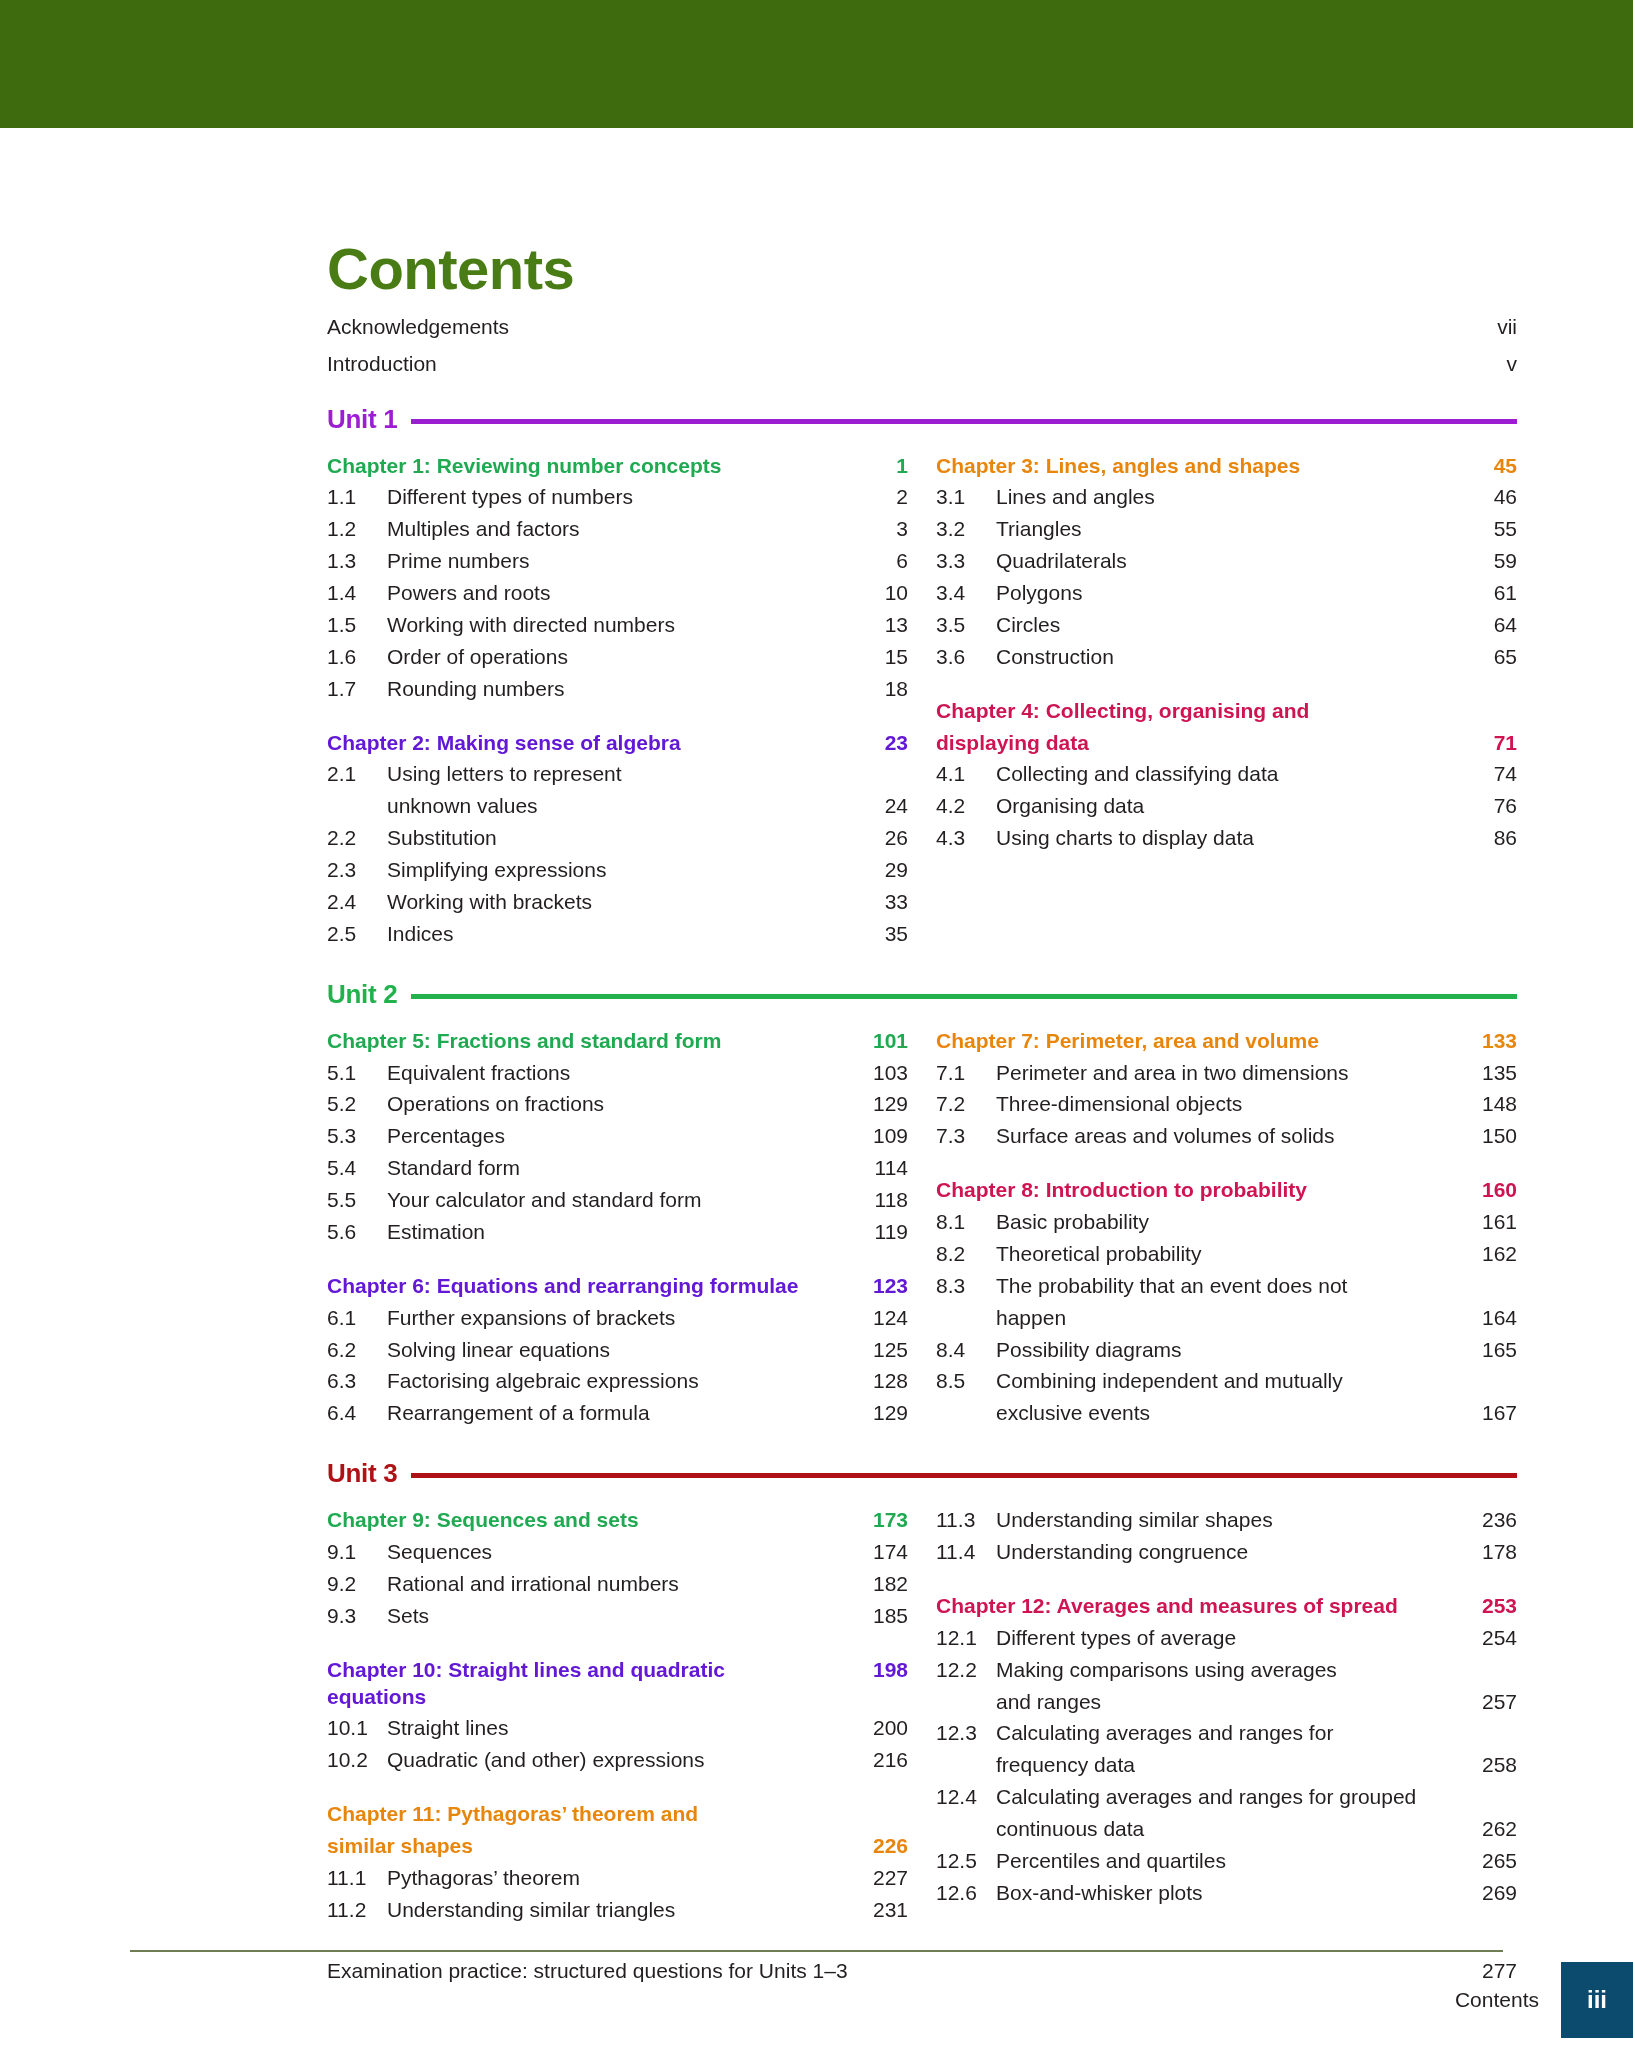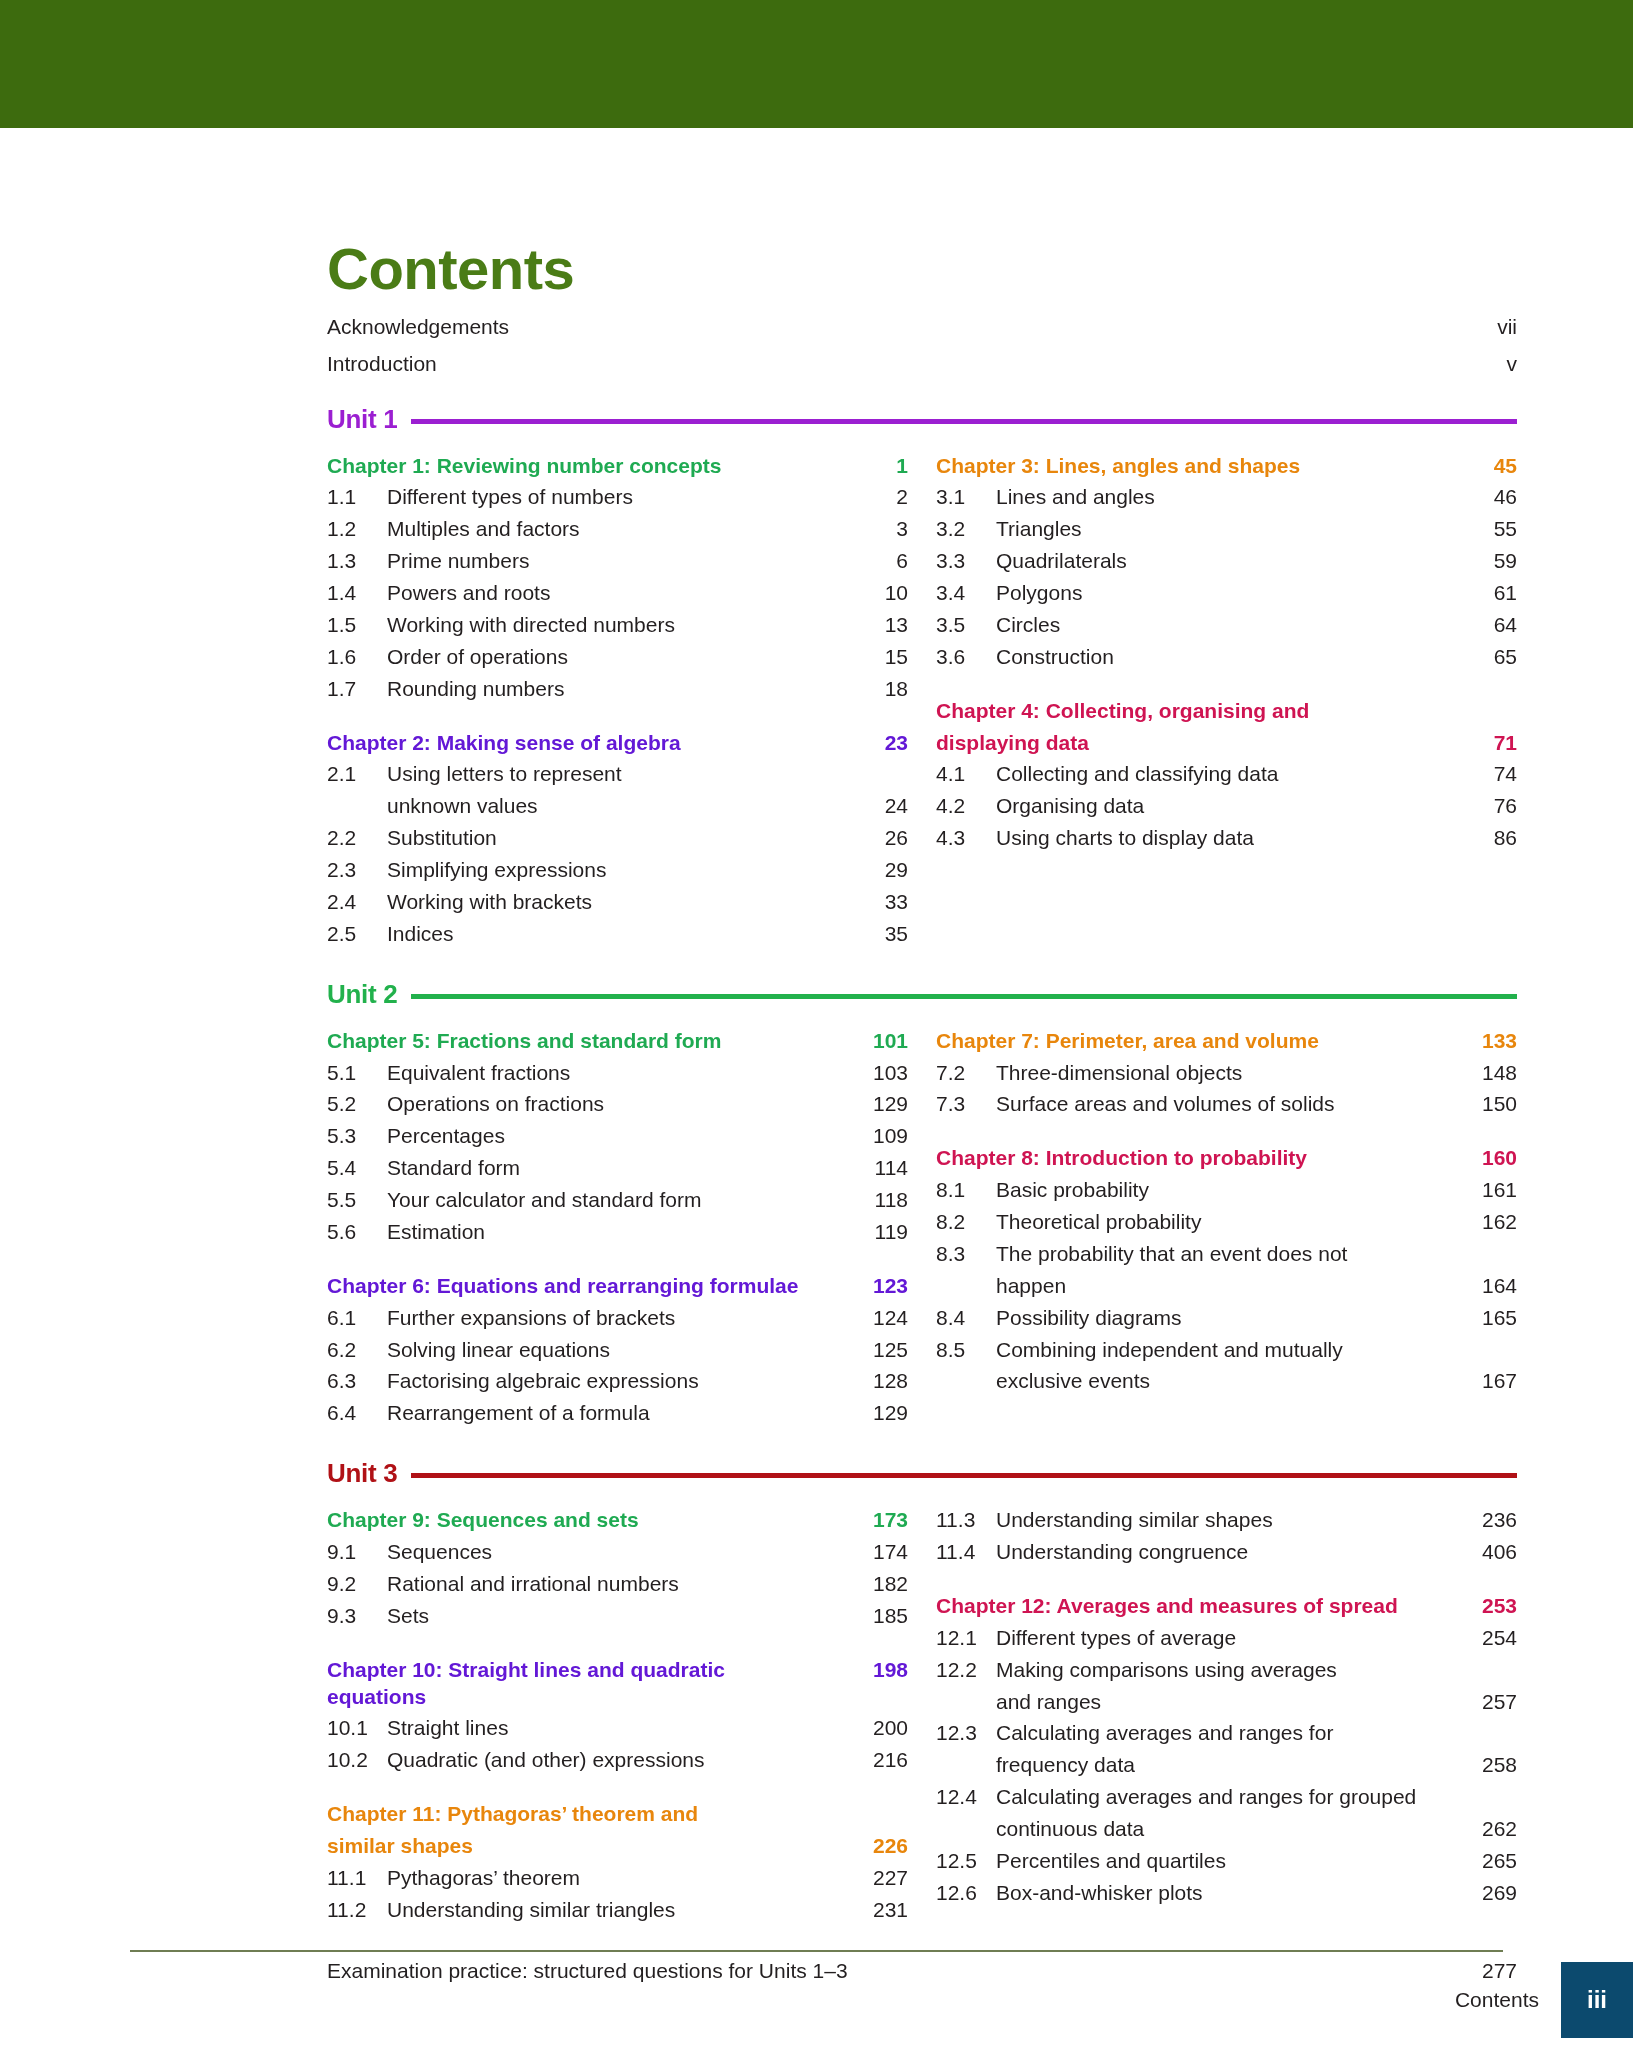"7.1" div.row { html: none -> <div> <span>7.1</span> <span>Perimeter and area in two dimensions</span> <span>135</span> </div> }
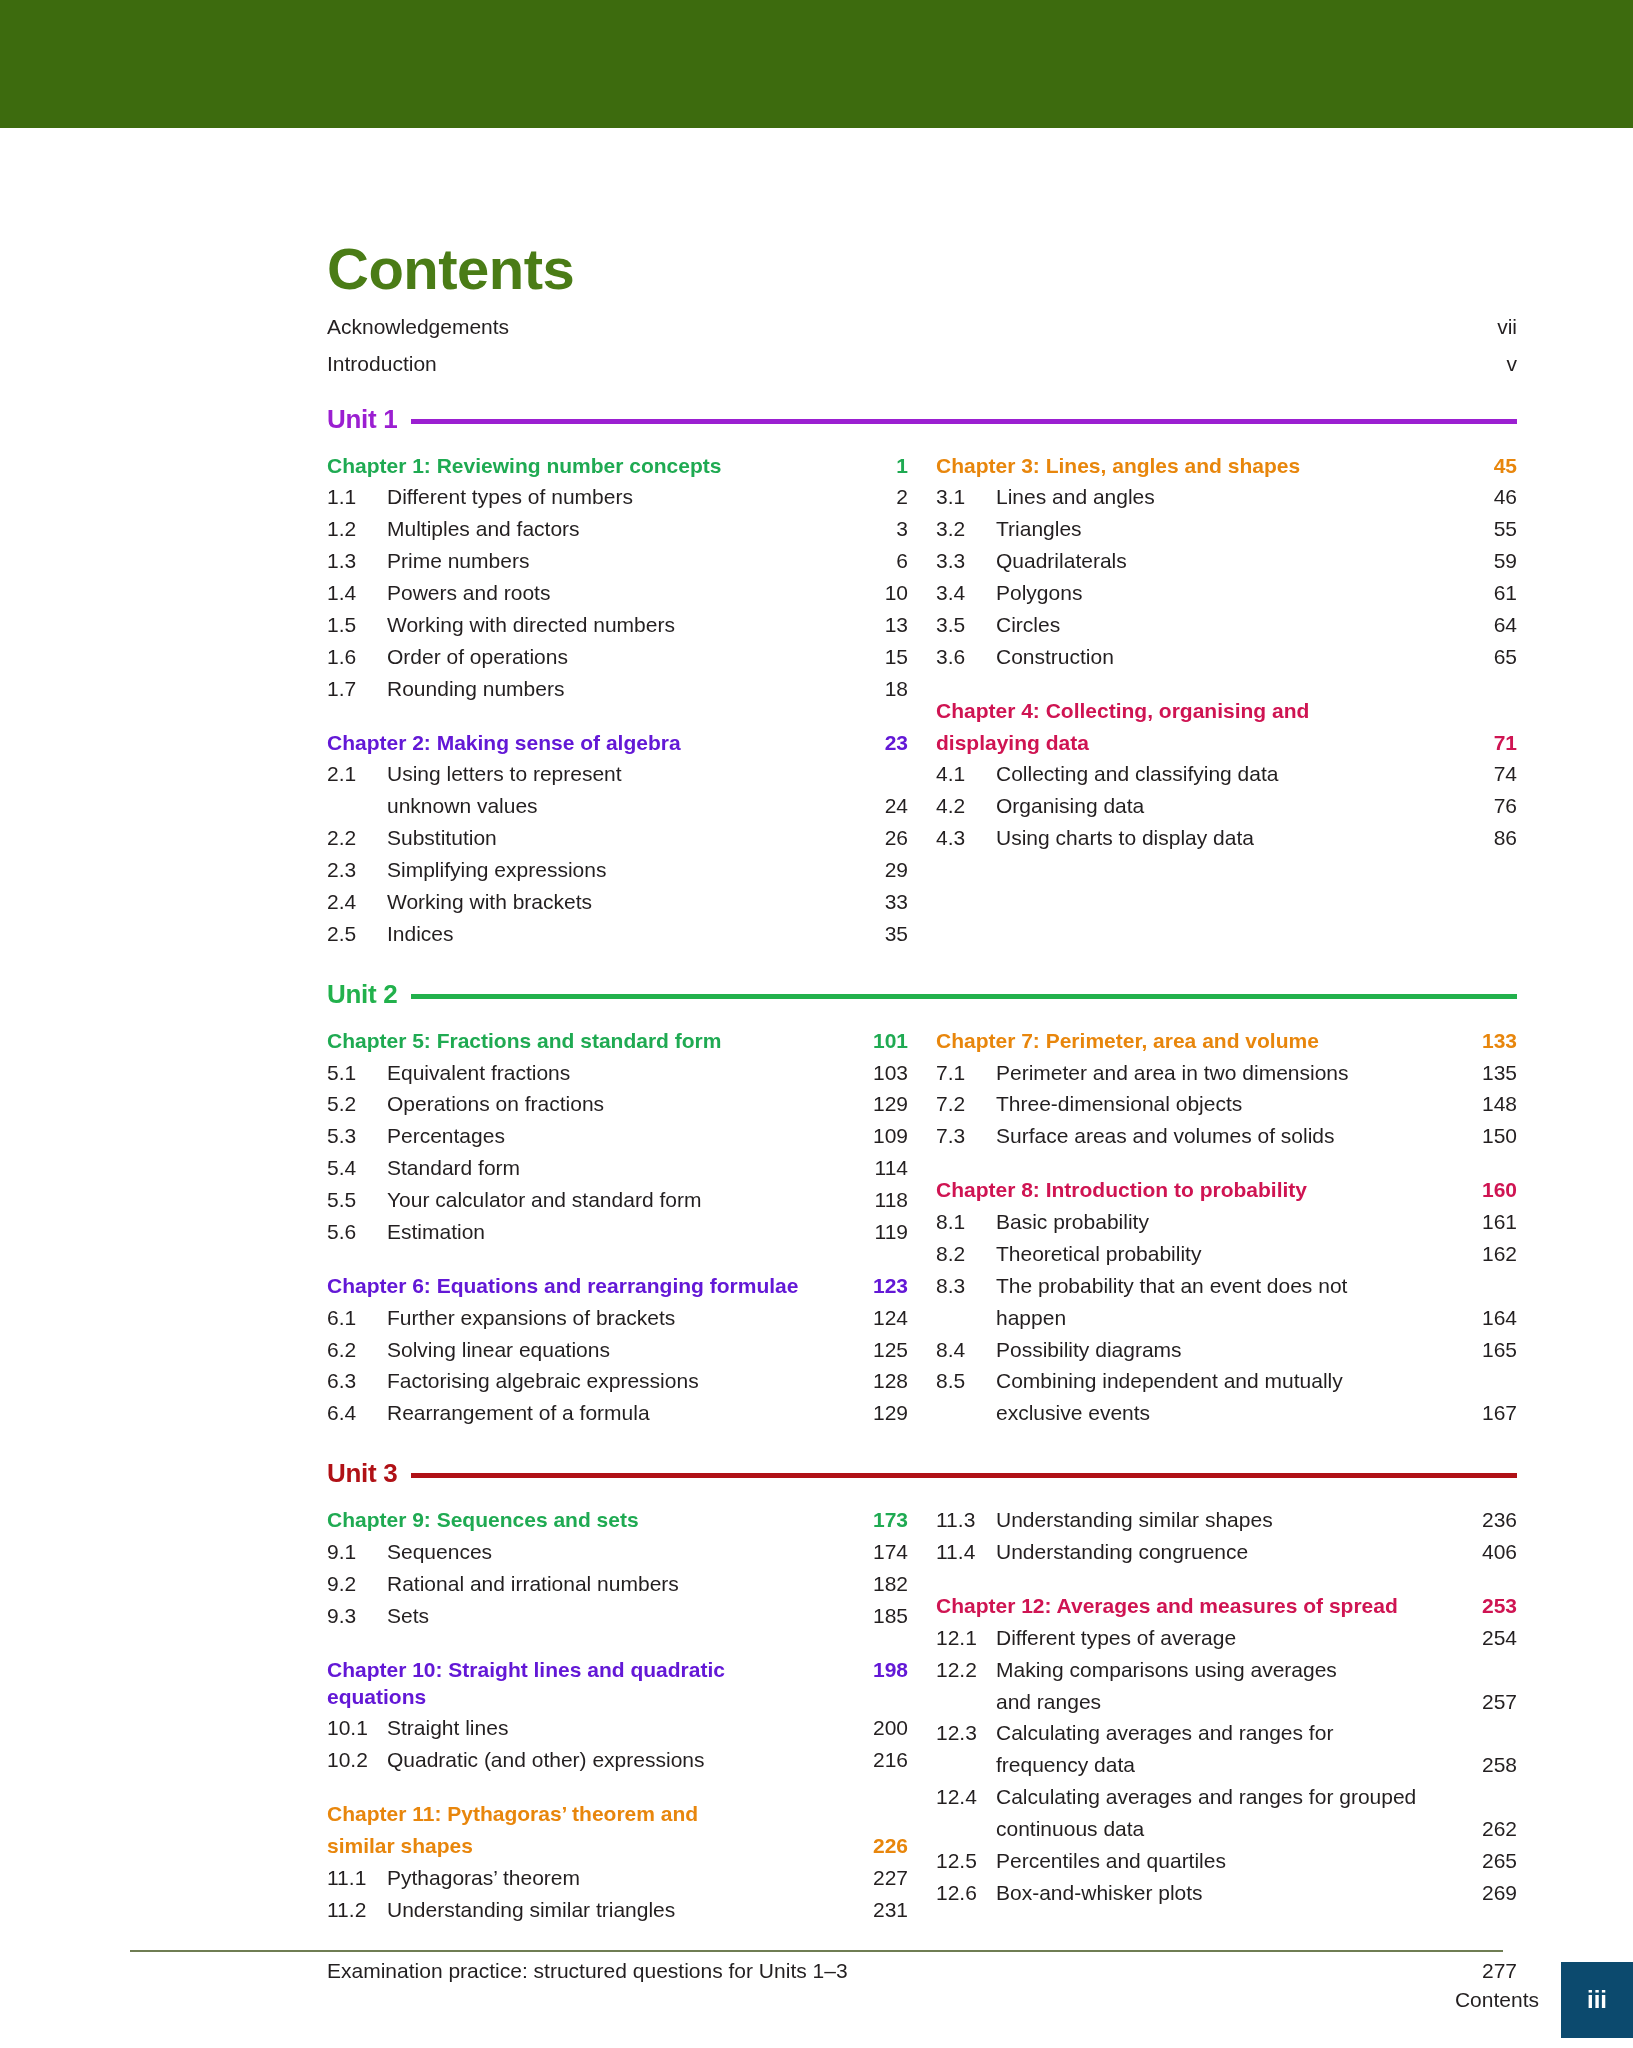"406" span.pg { text: 406 -> 178 }
